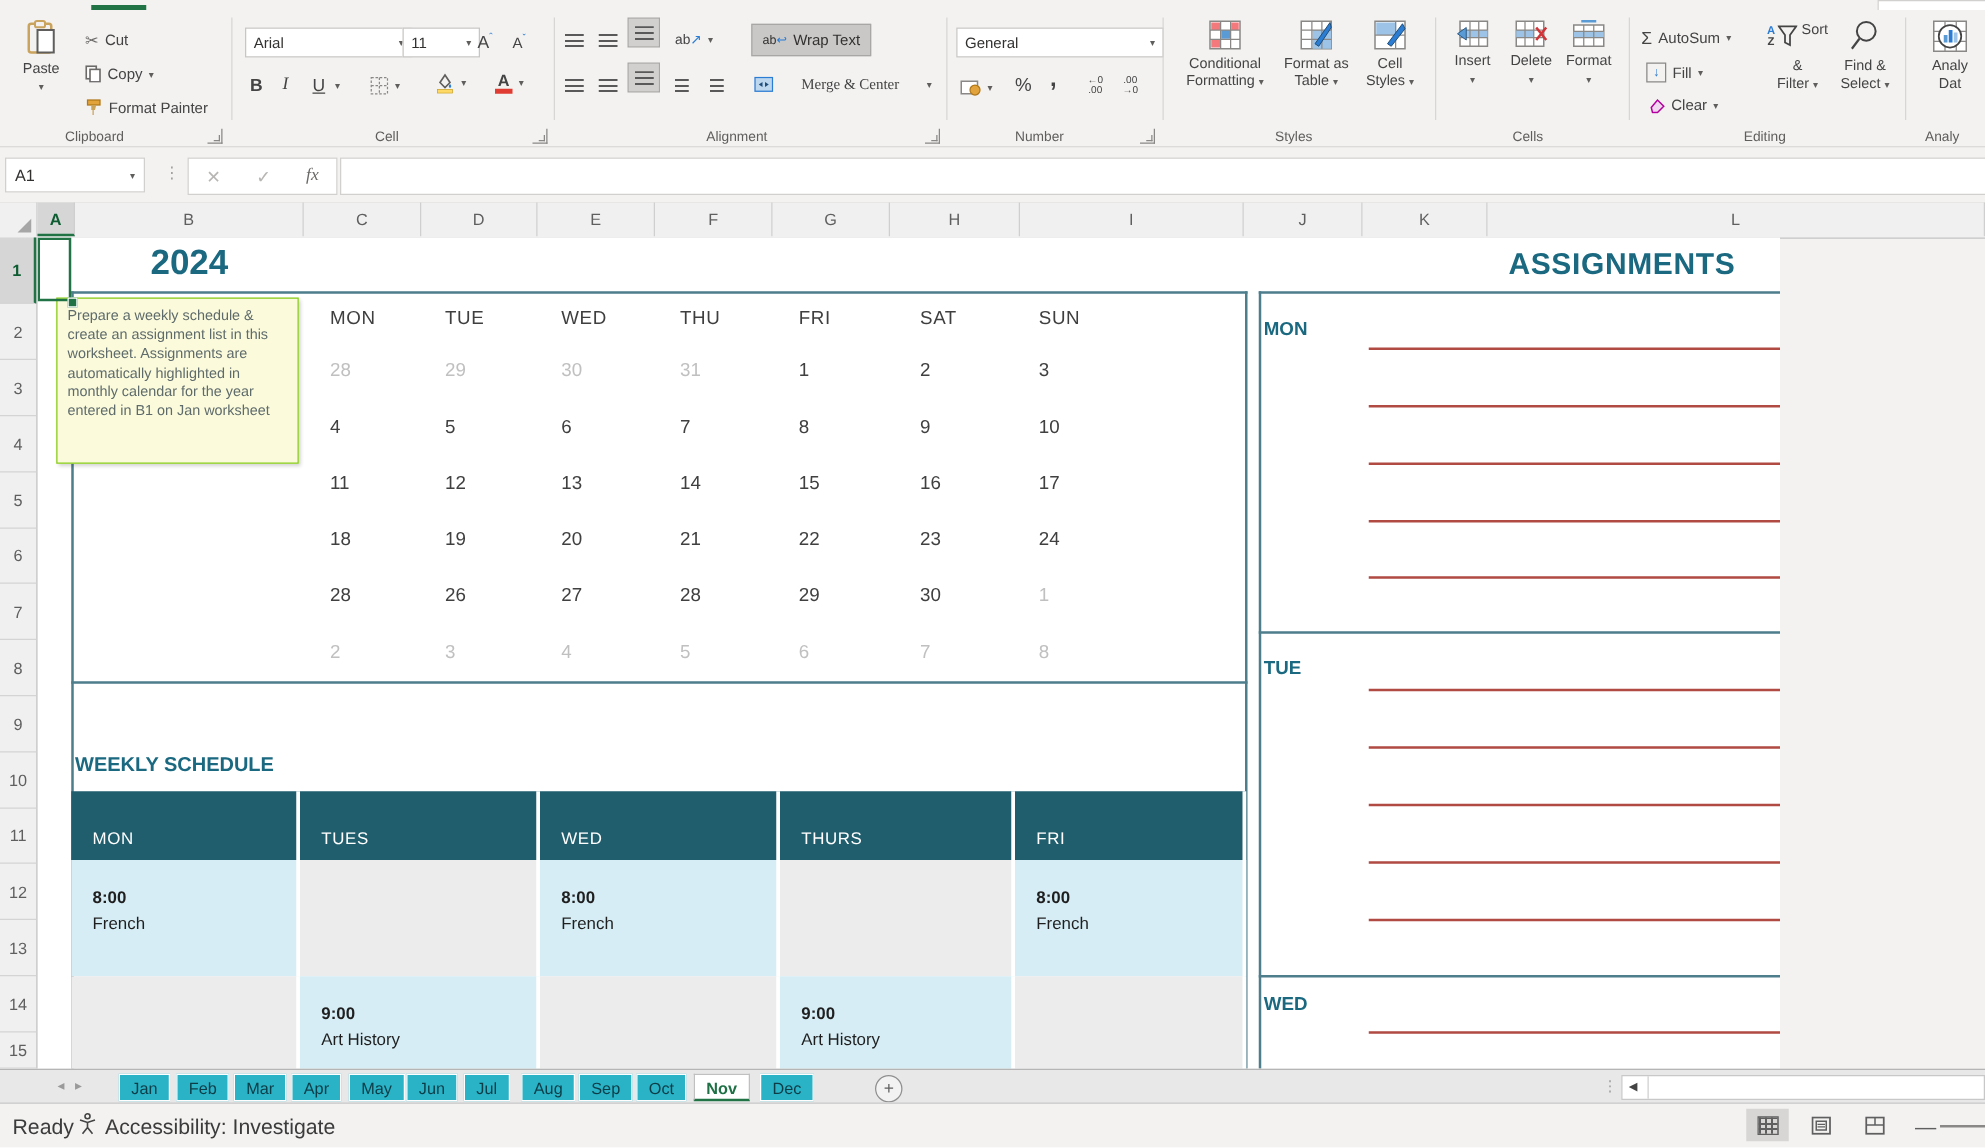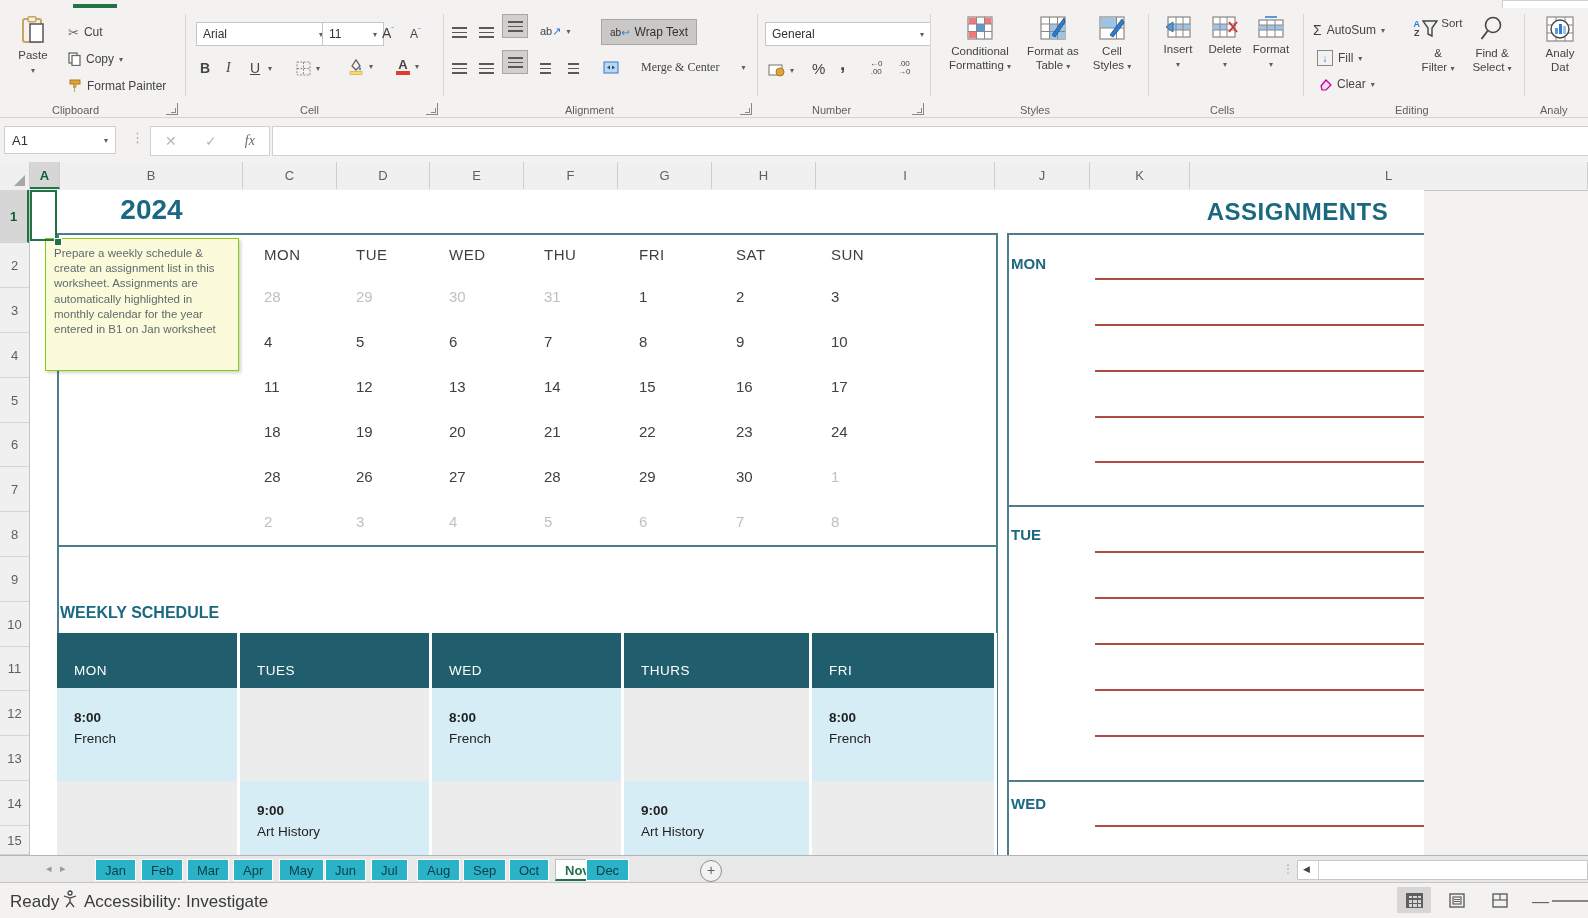"Dec" div.sheettab { left: 586px -> 608px }
